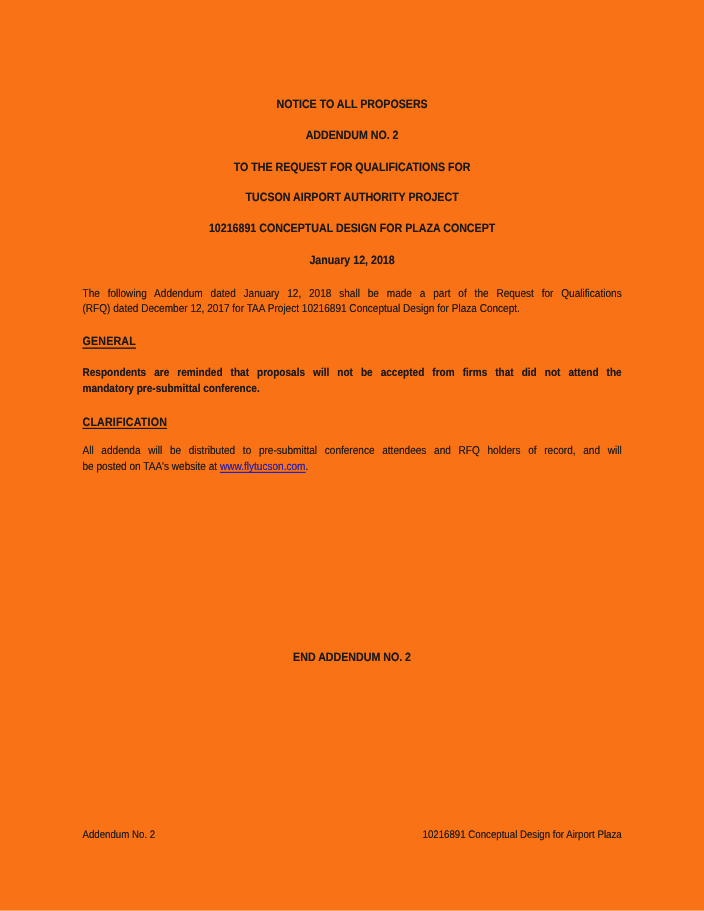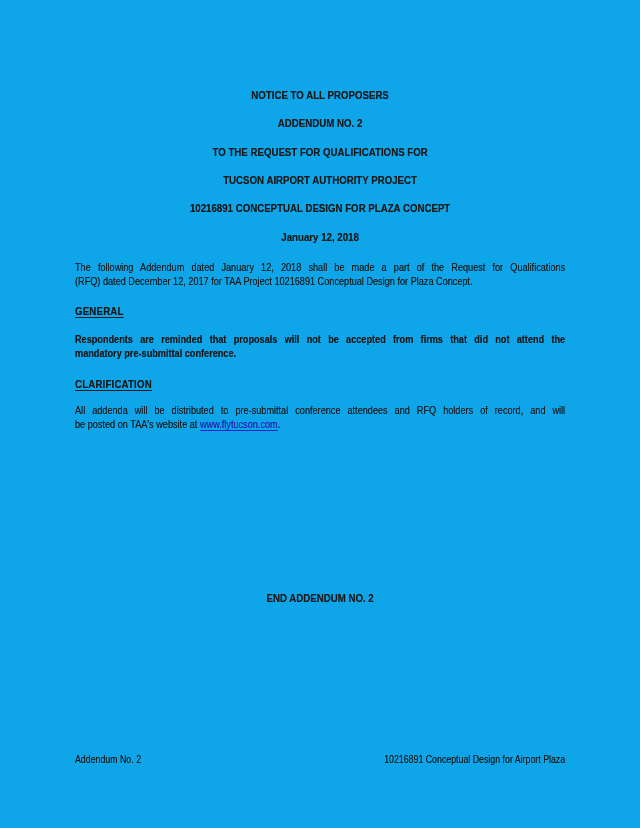"NOTICE TO ALL PROPOSERS" .page { background: #0ea5e9 -> #f97316 }
